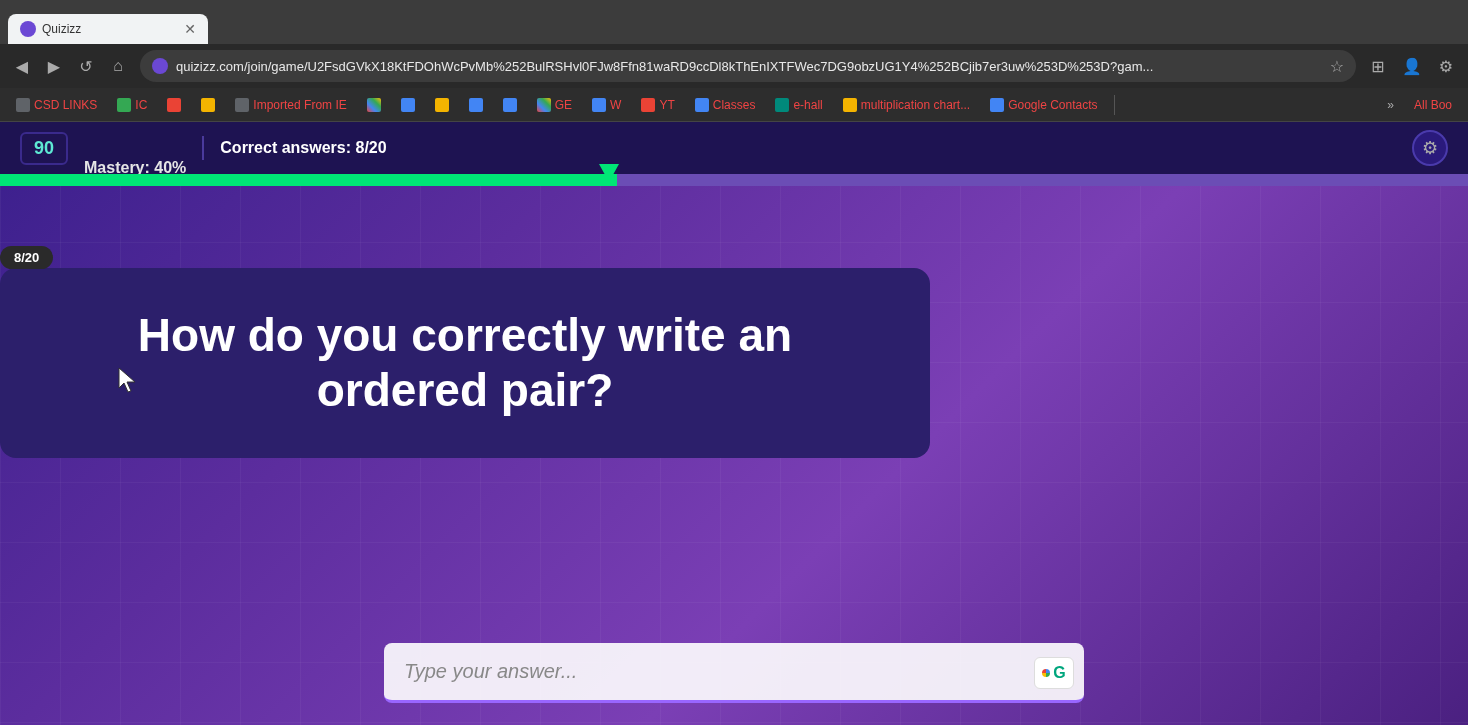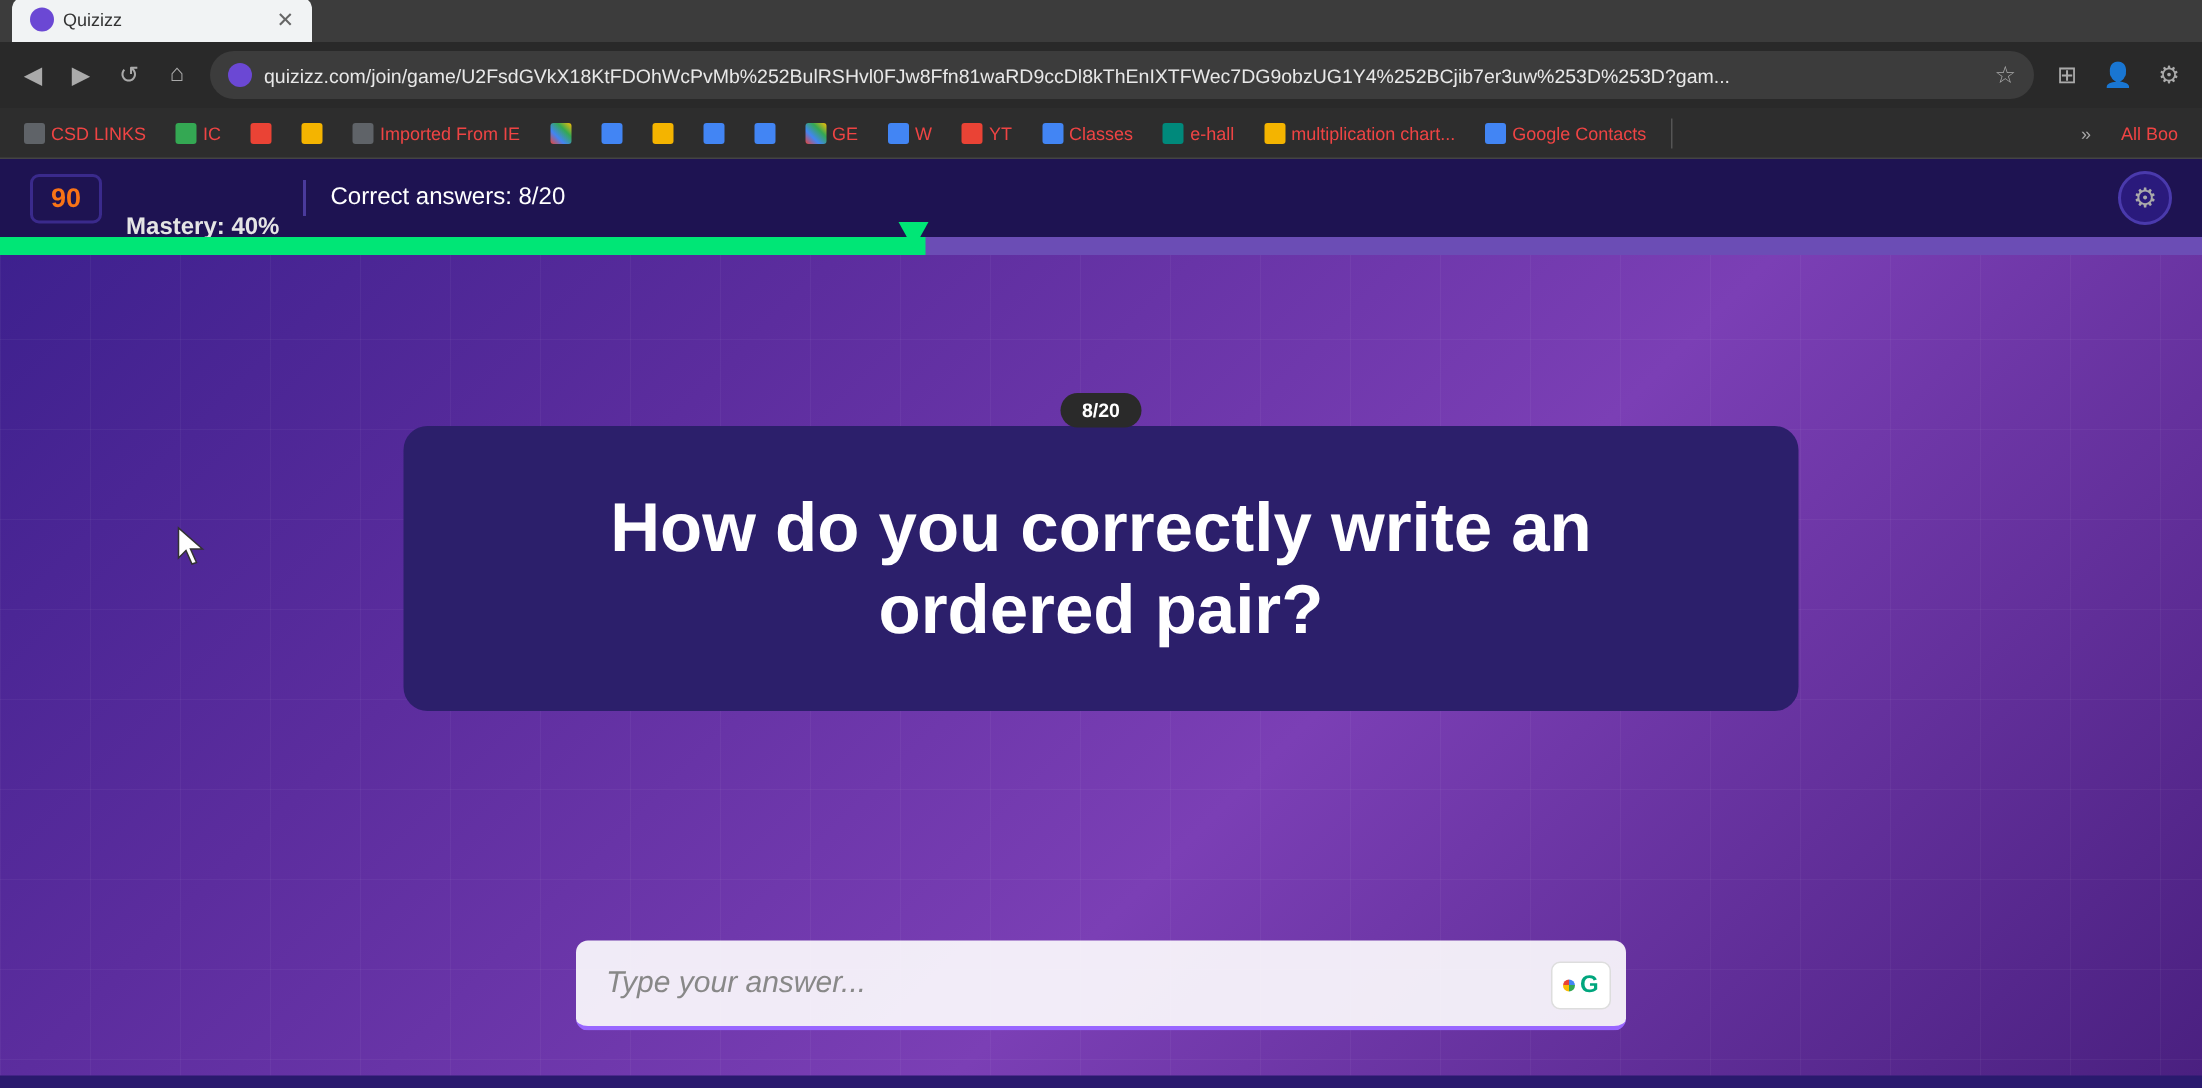"Quizizz" .tab-bar { height: 28px -> 44px }
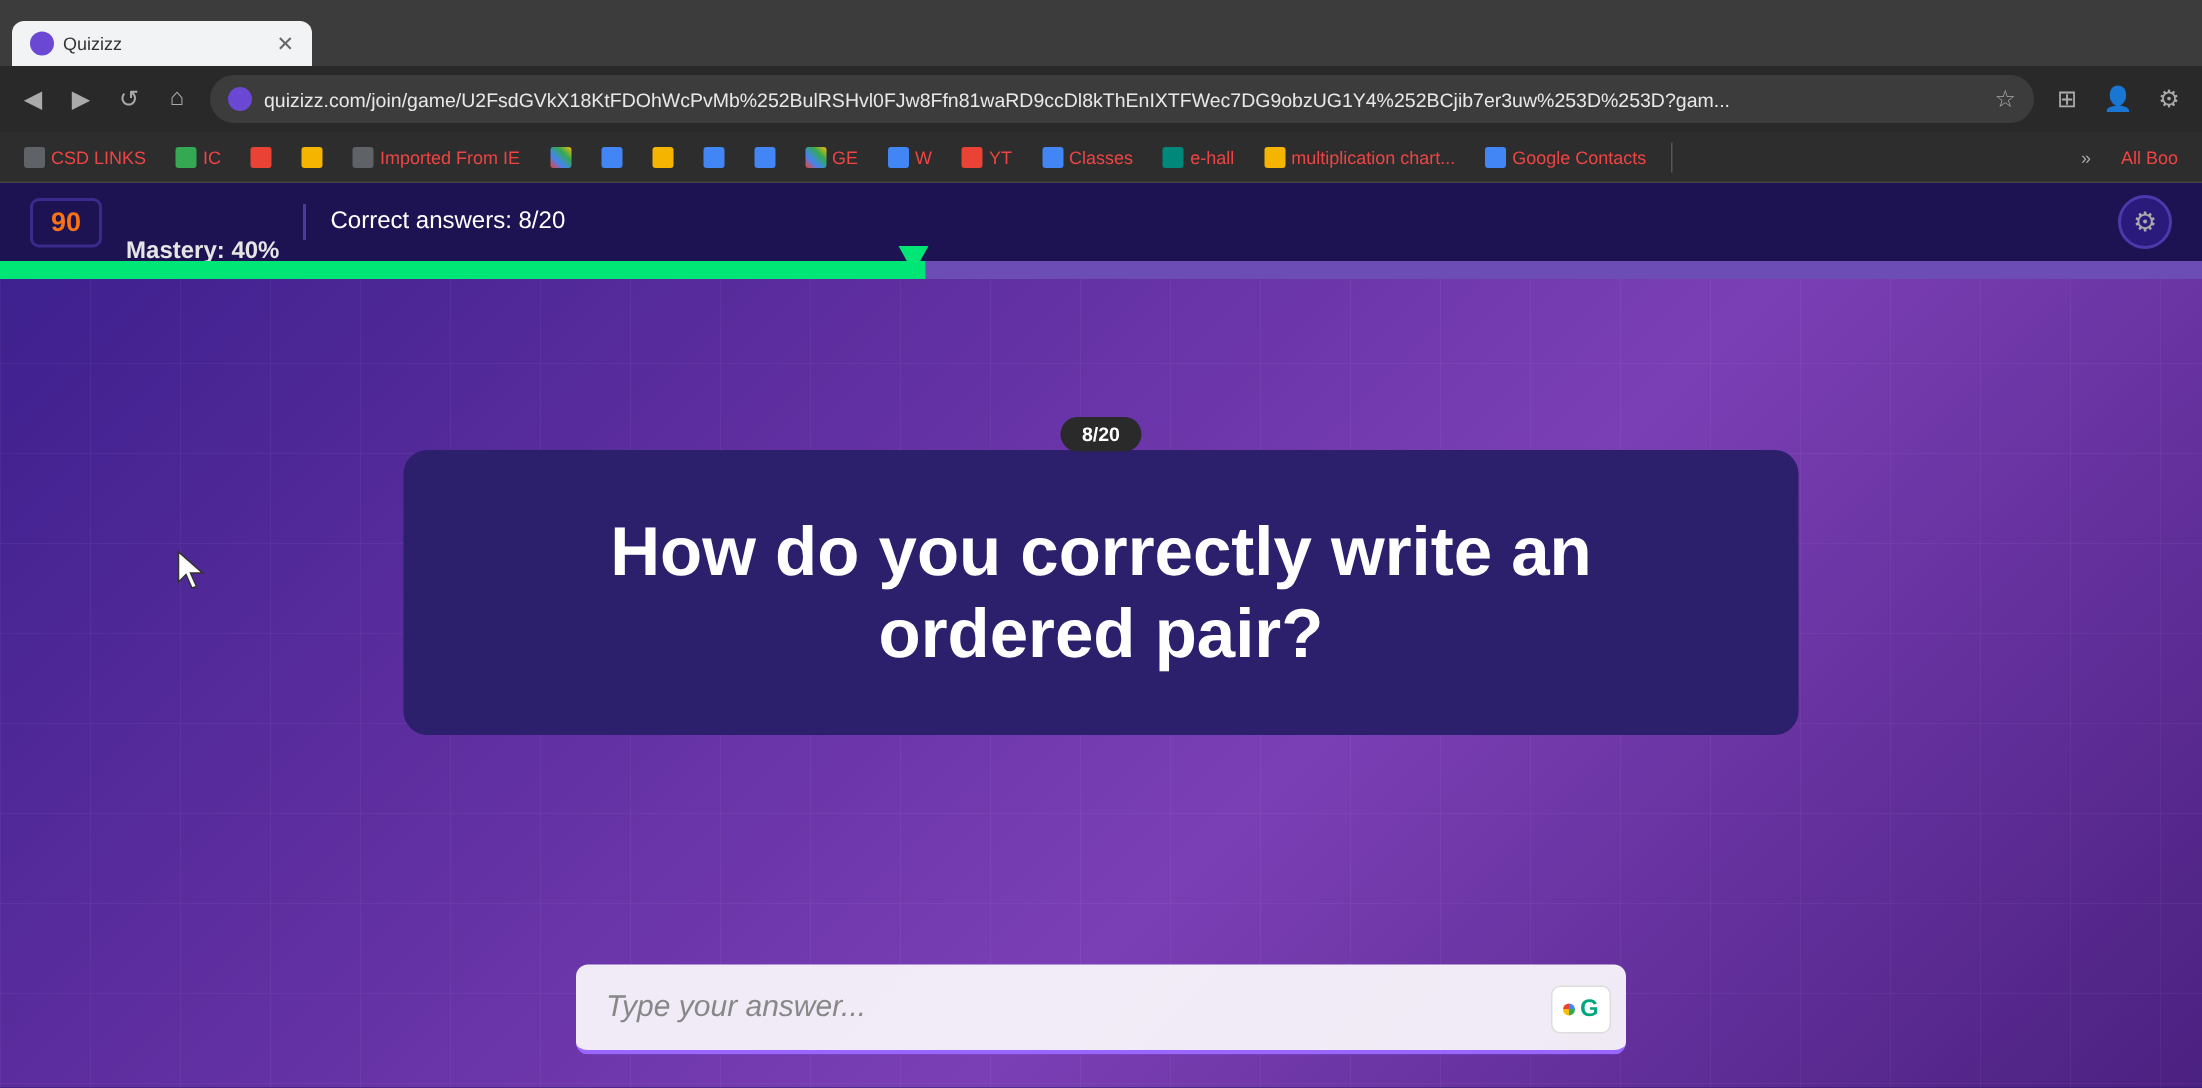"90" .score-badge { color: #f97316 -> #5eead4 }
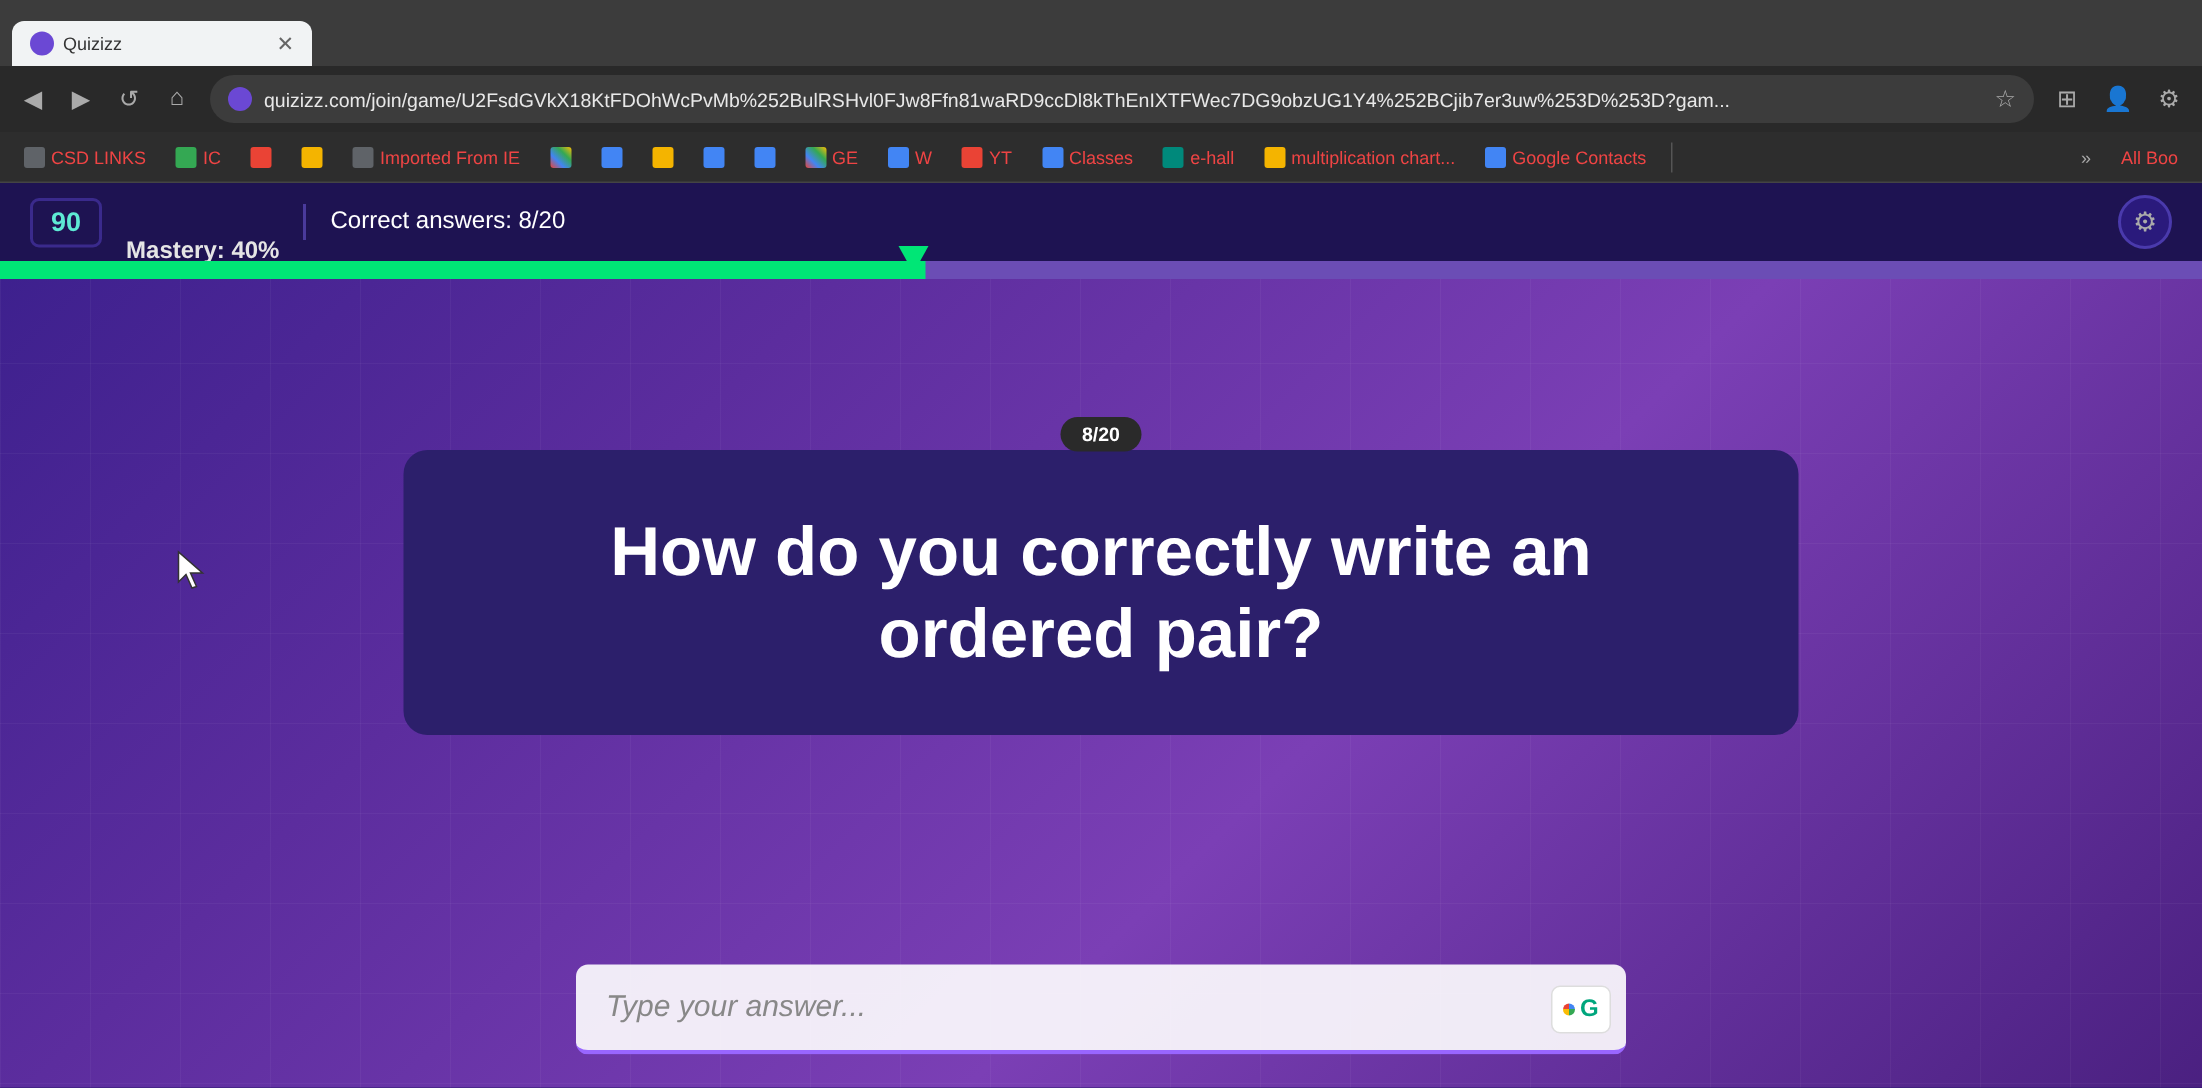"Correct answers: 8/20" .correct-answers-text { font-weight: 400 -> 700 }
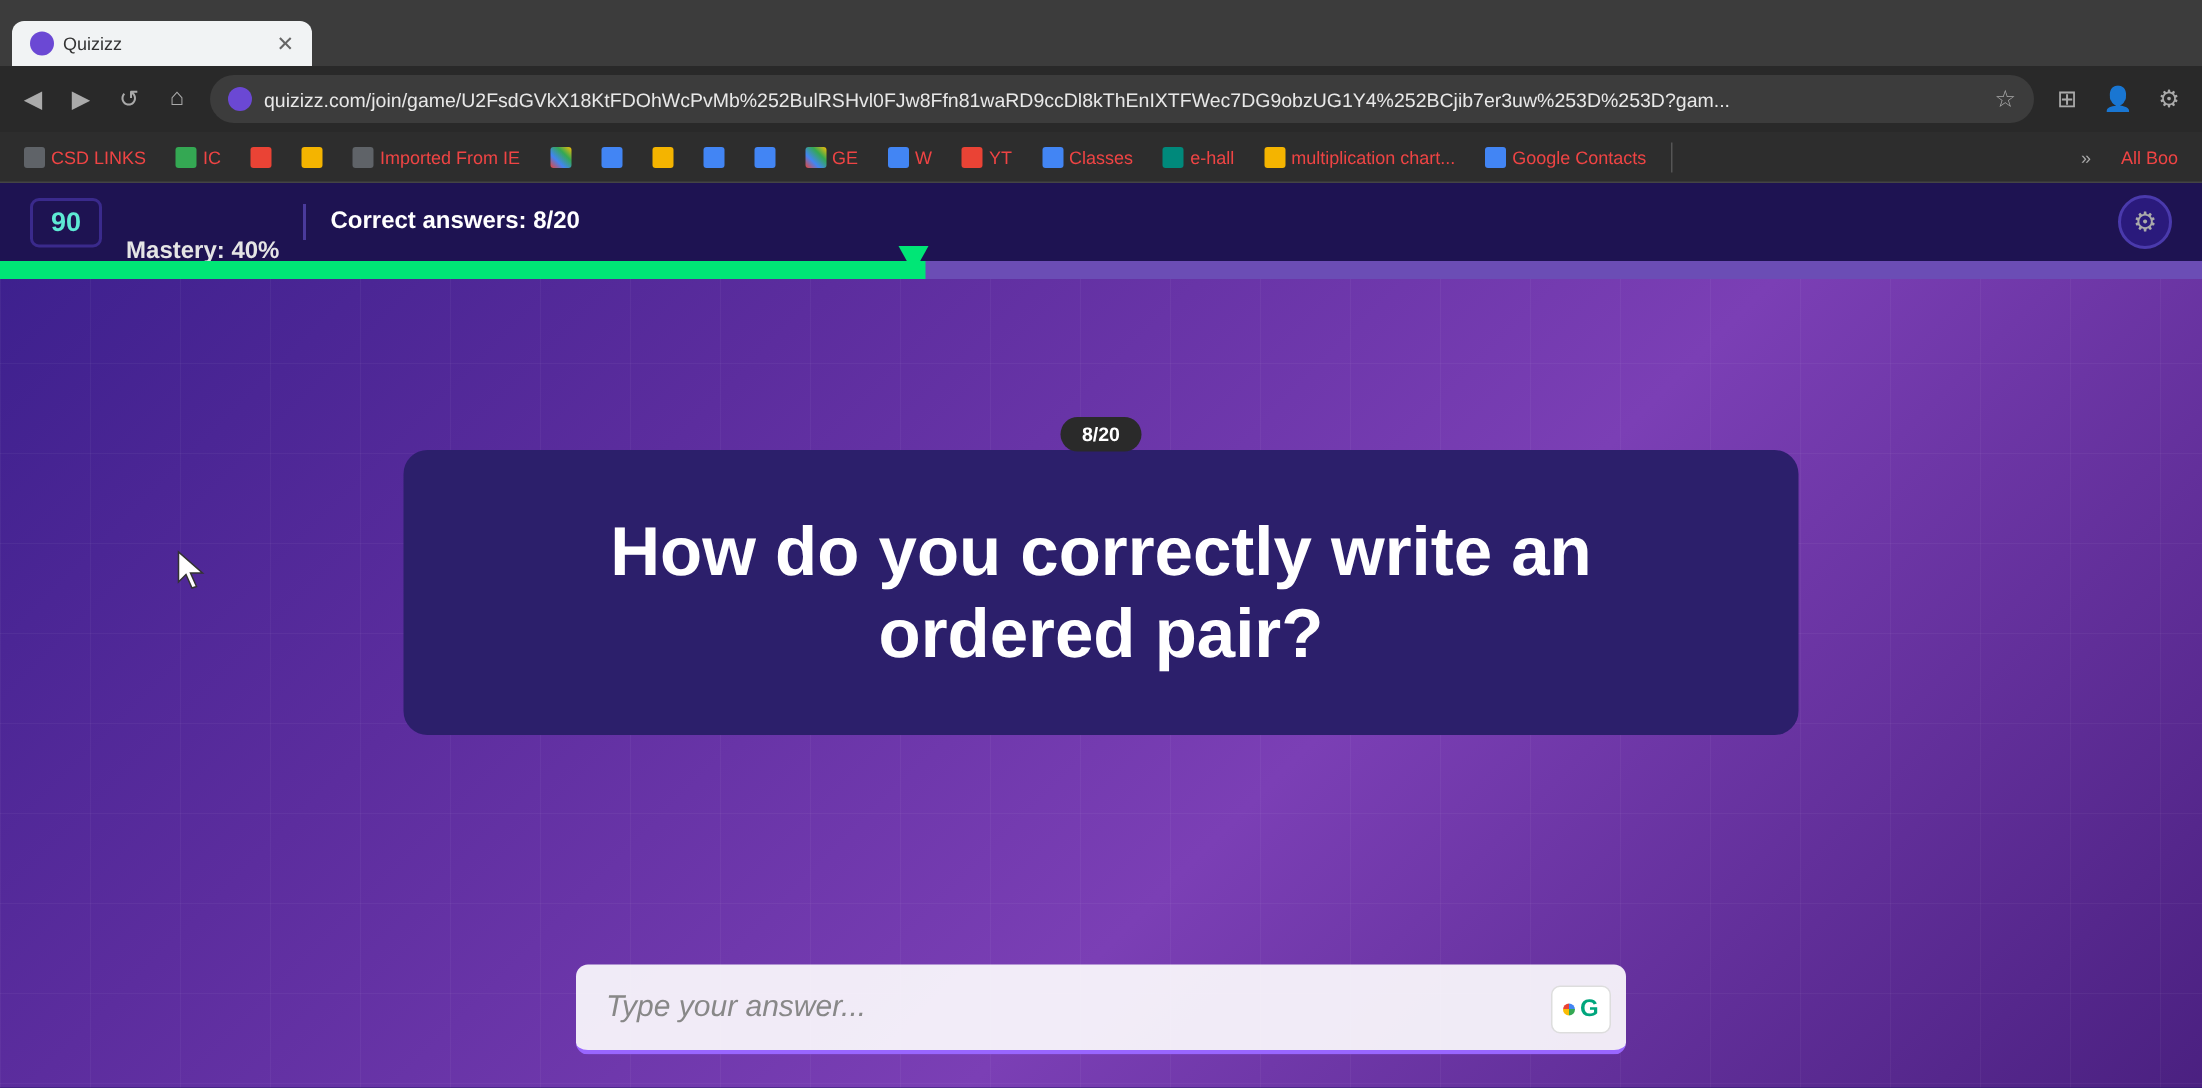"8/20" .game-content { align-items: center -> flex-start; padding-top: 92px -> 60px }
